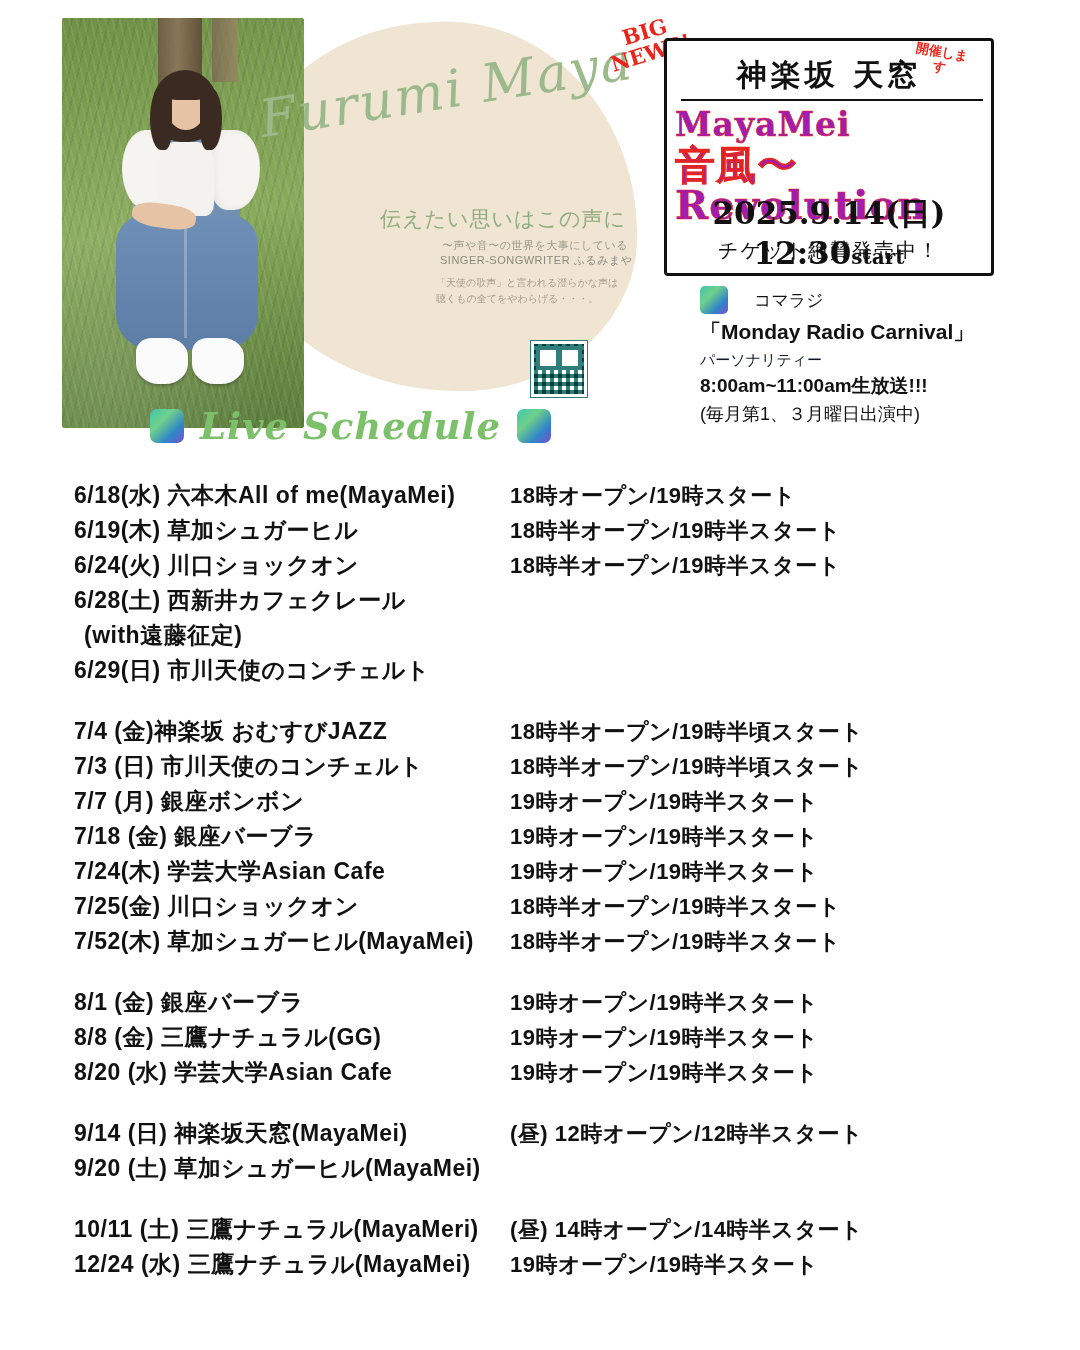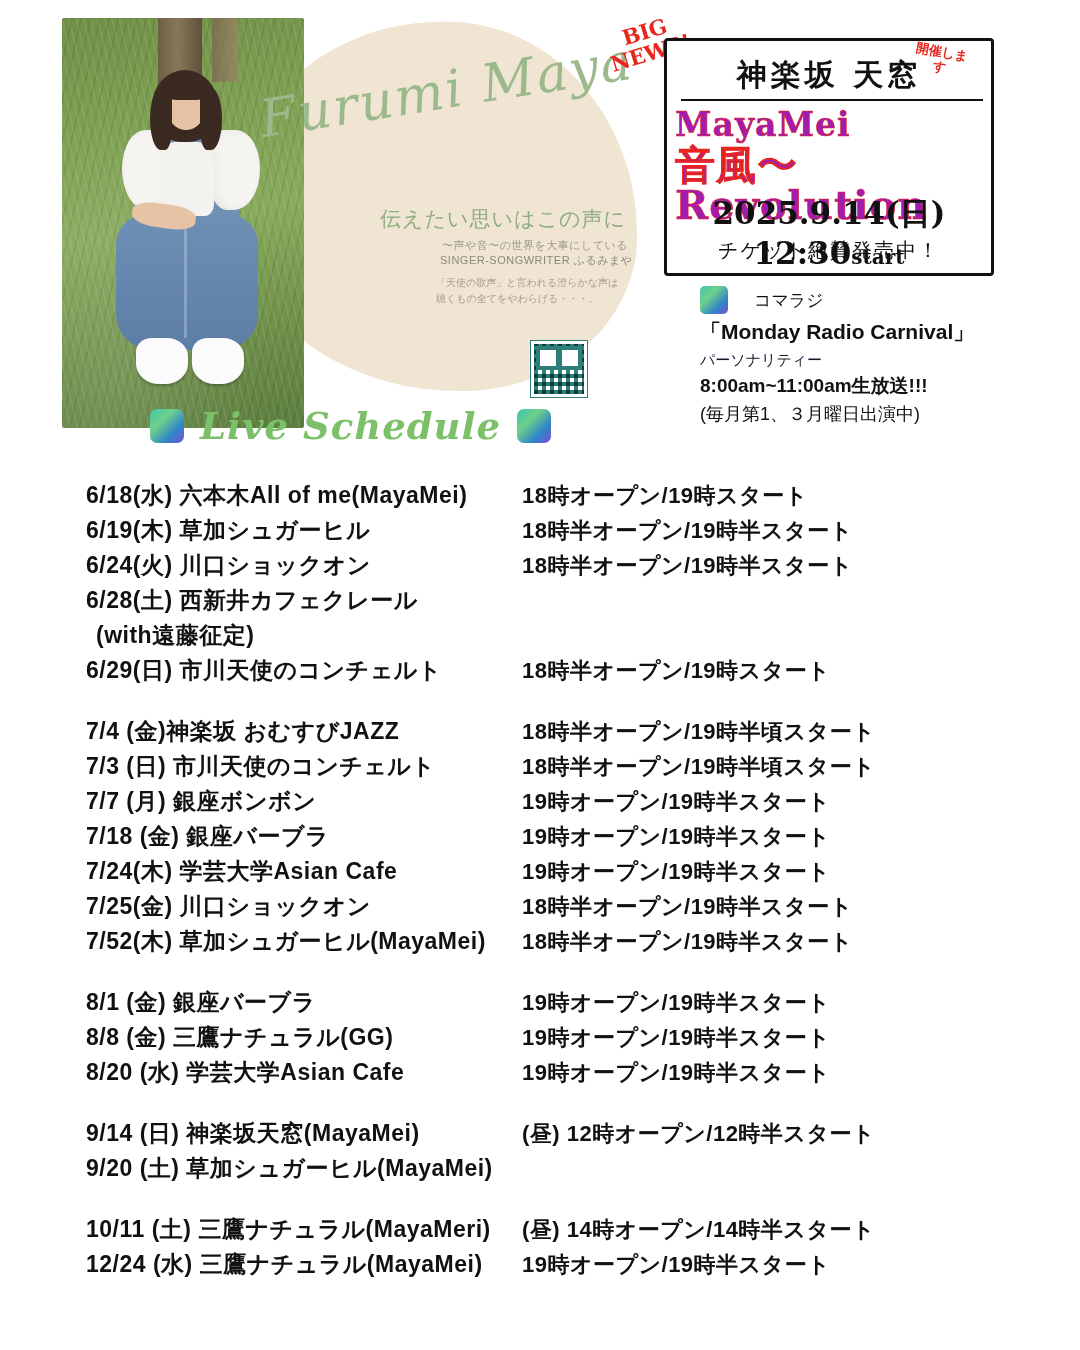"6/18(水) 六本木All of me(MayaMei)" .row { margin-left: 12px -> none }
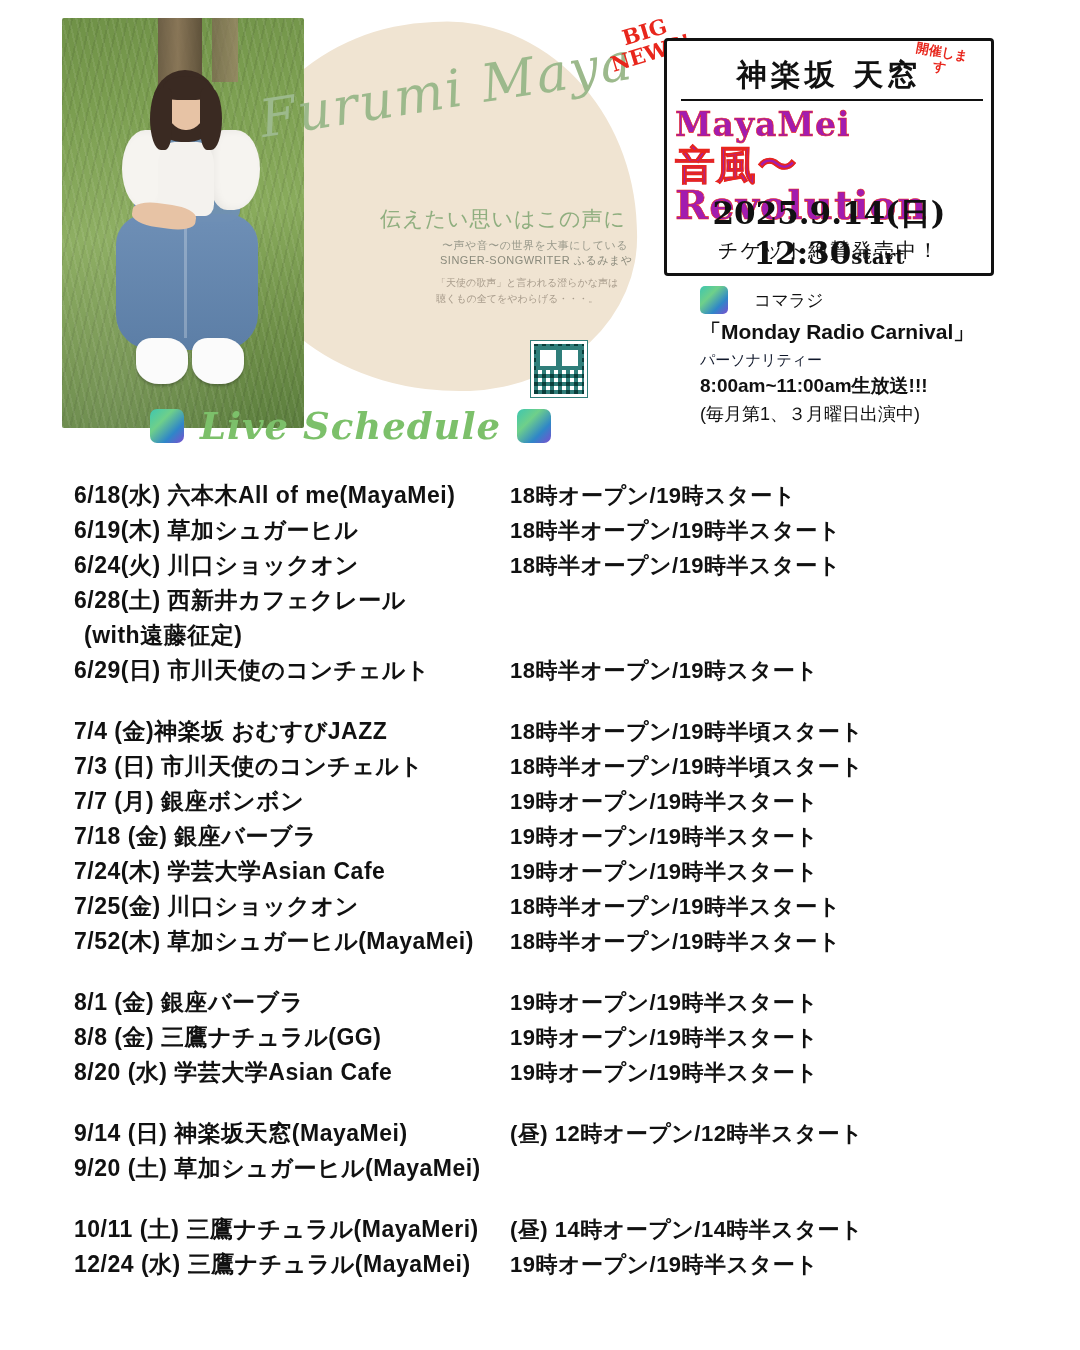"18時半オープン/19時スタート" div.c2 { html: <div>18時半オープン/19時スタート</div> -> none }
